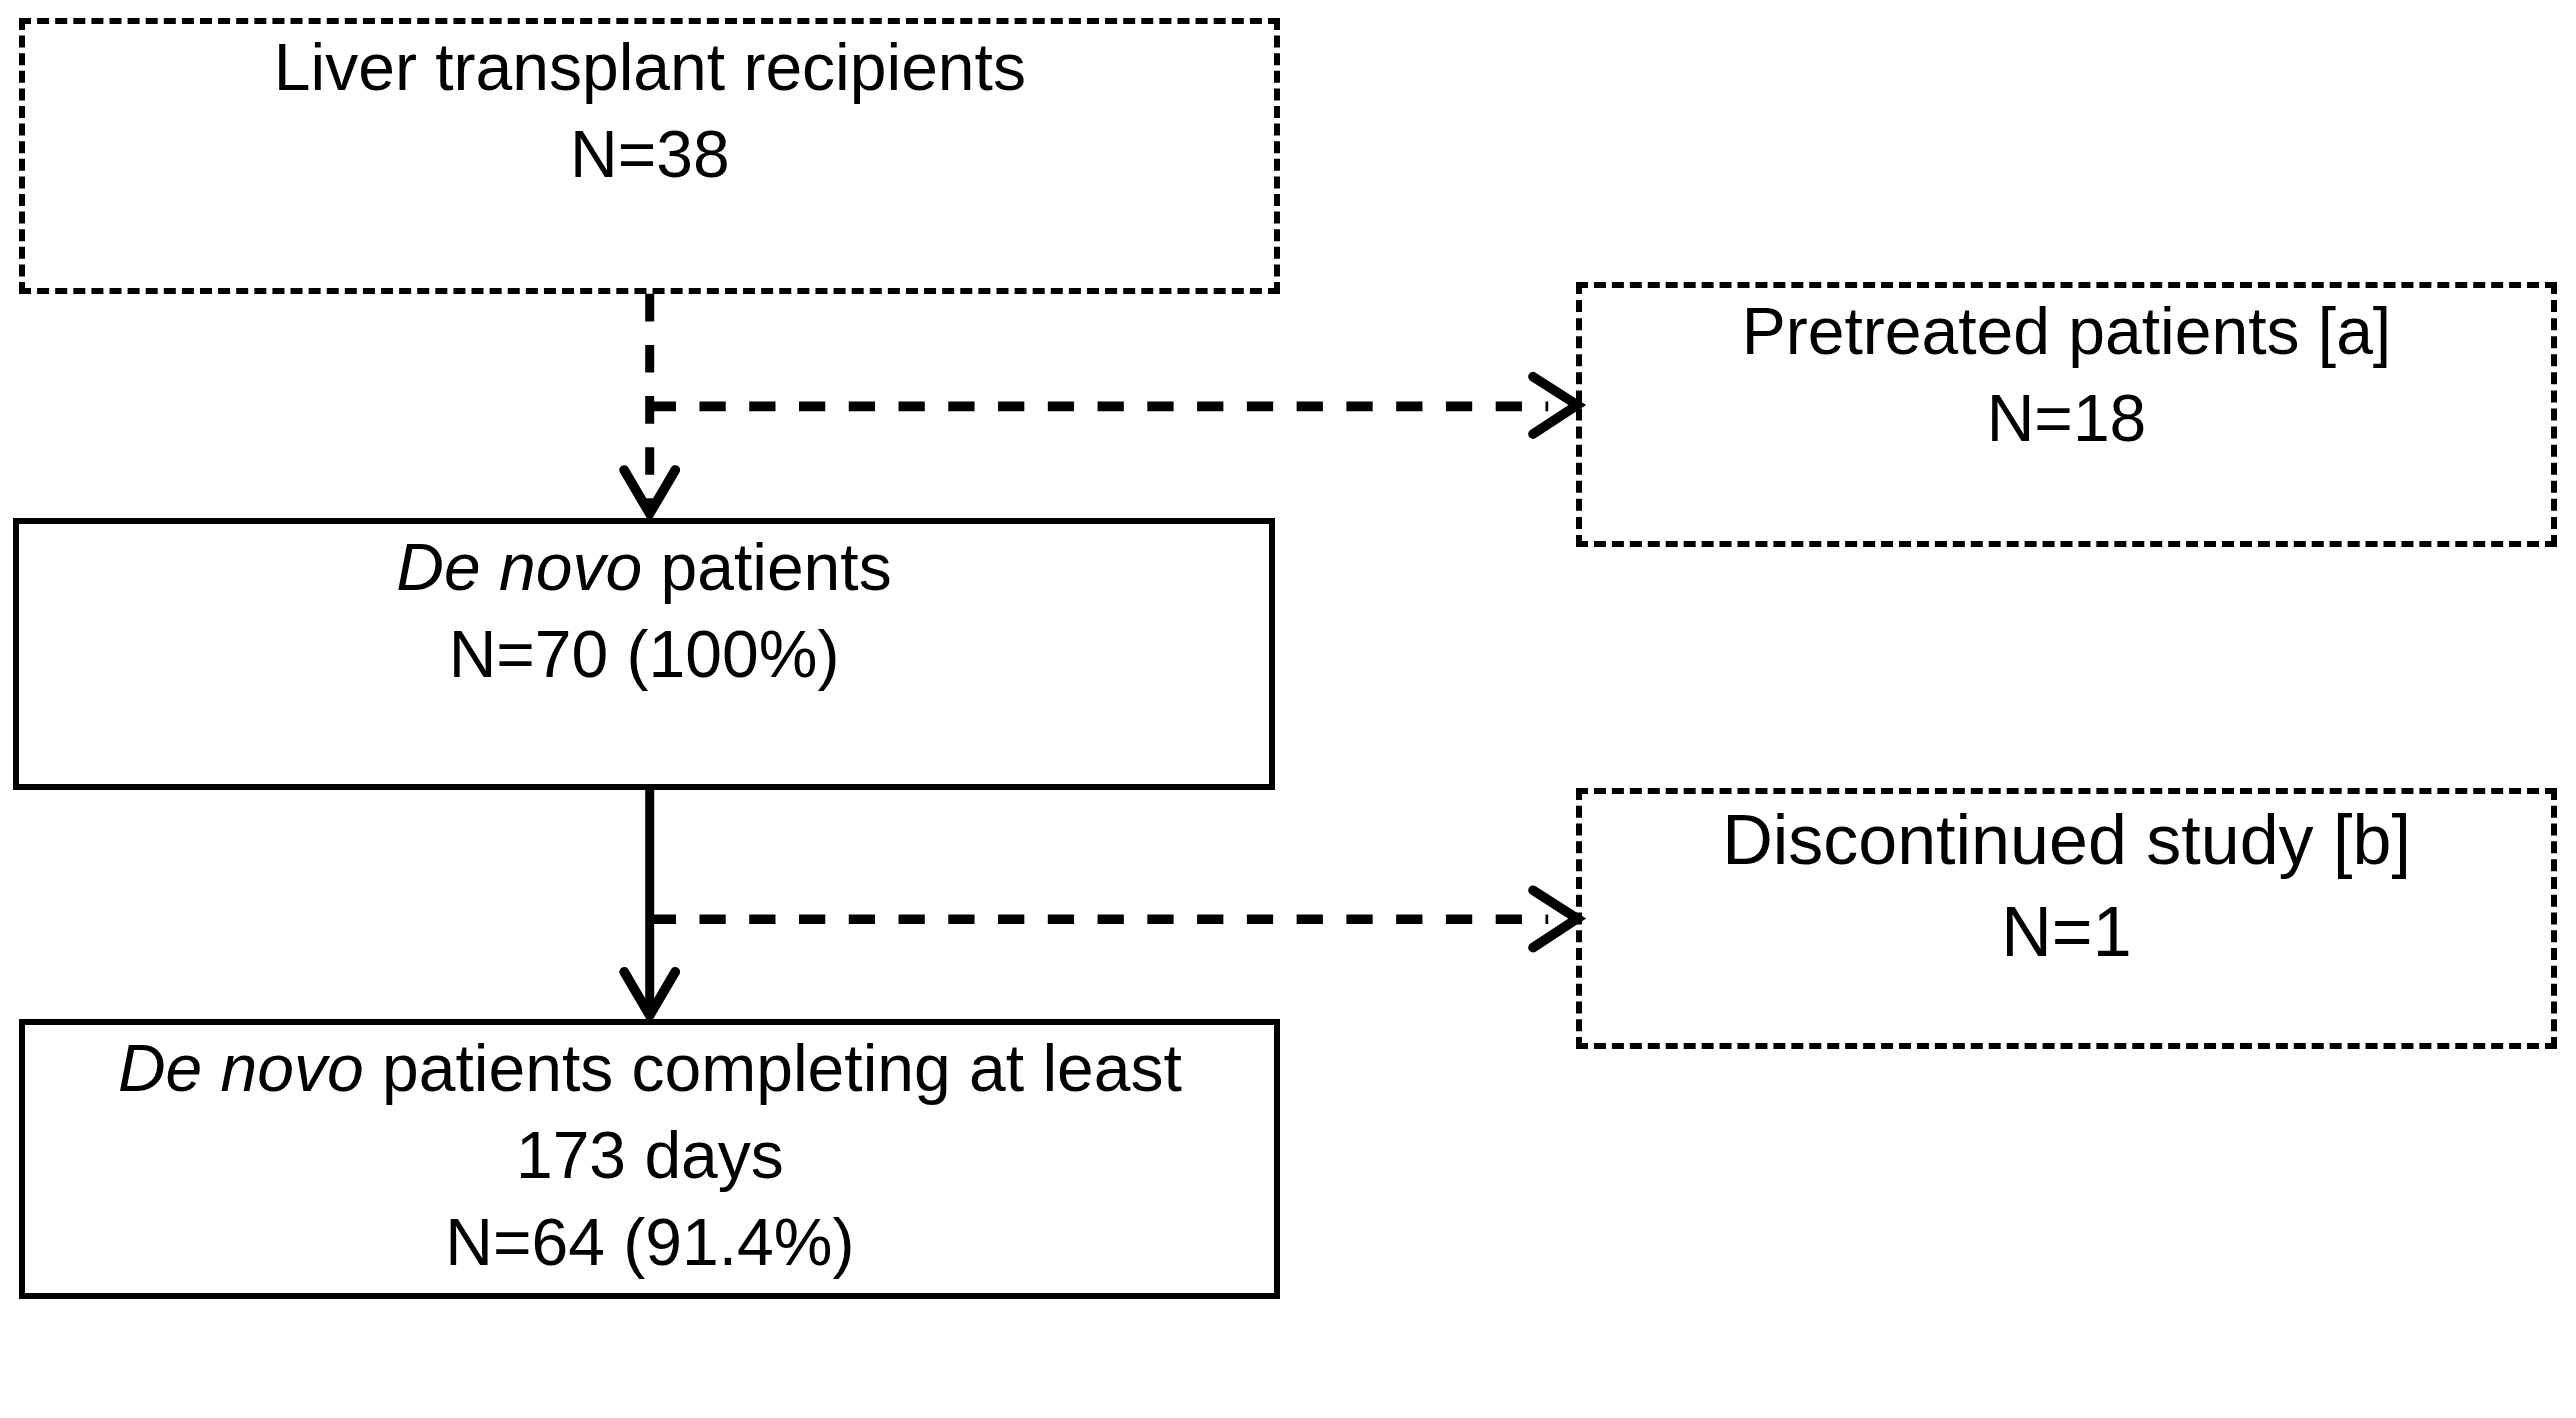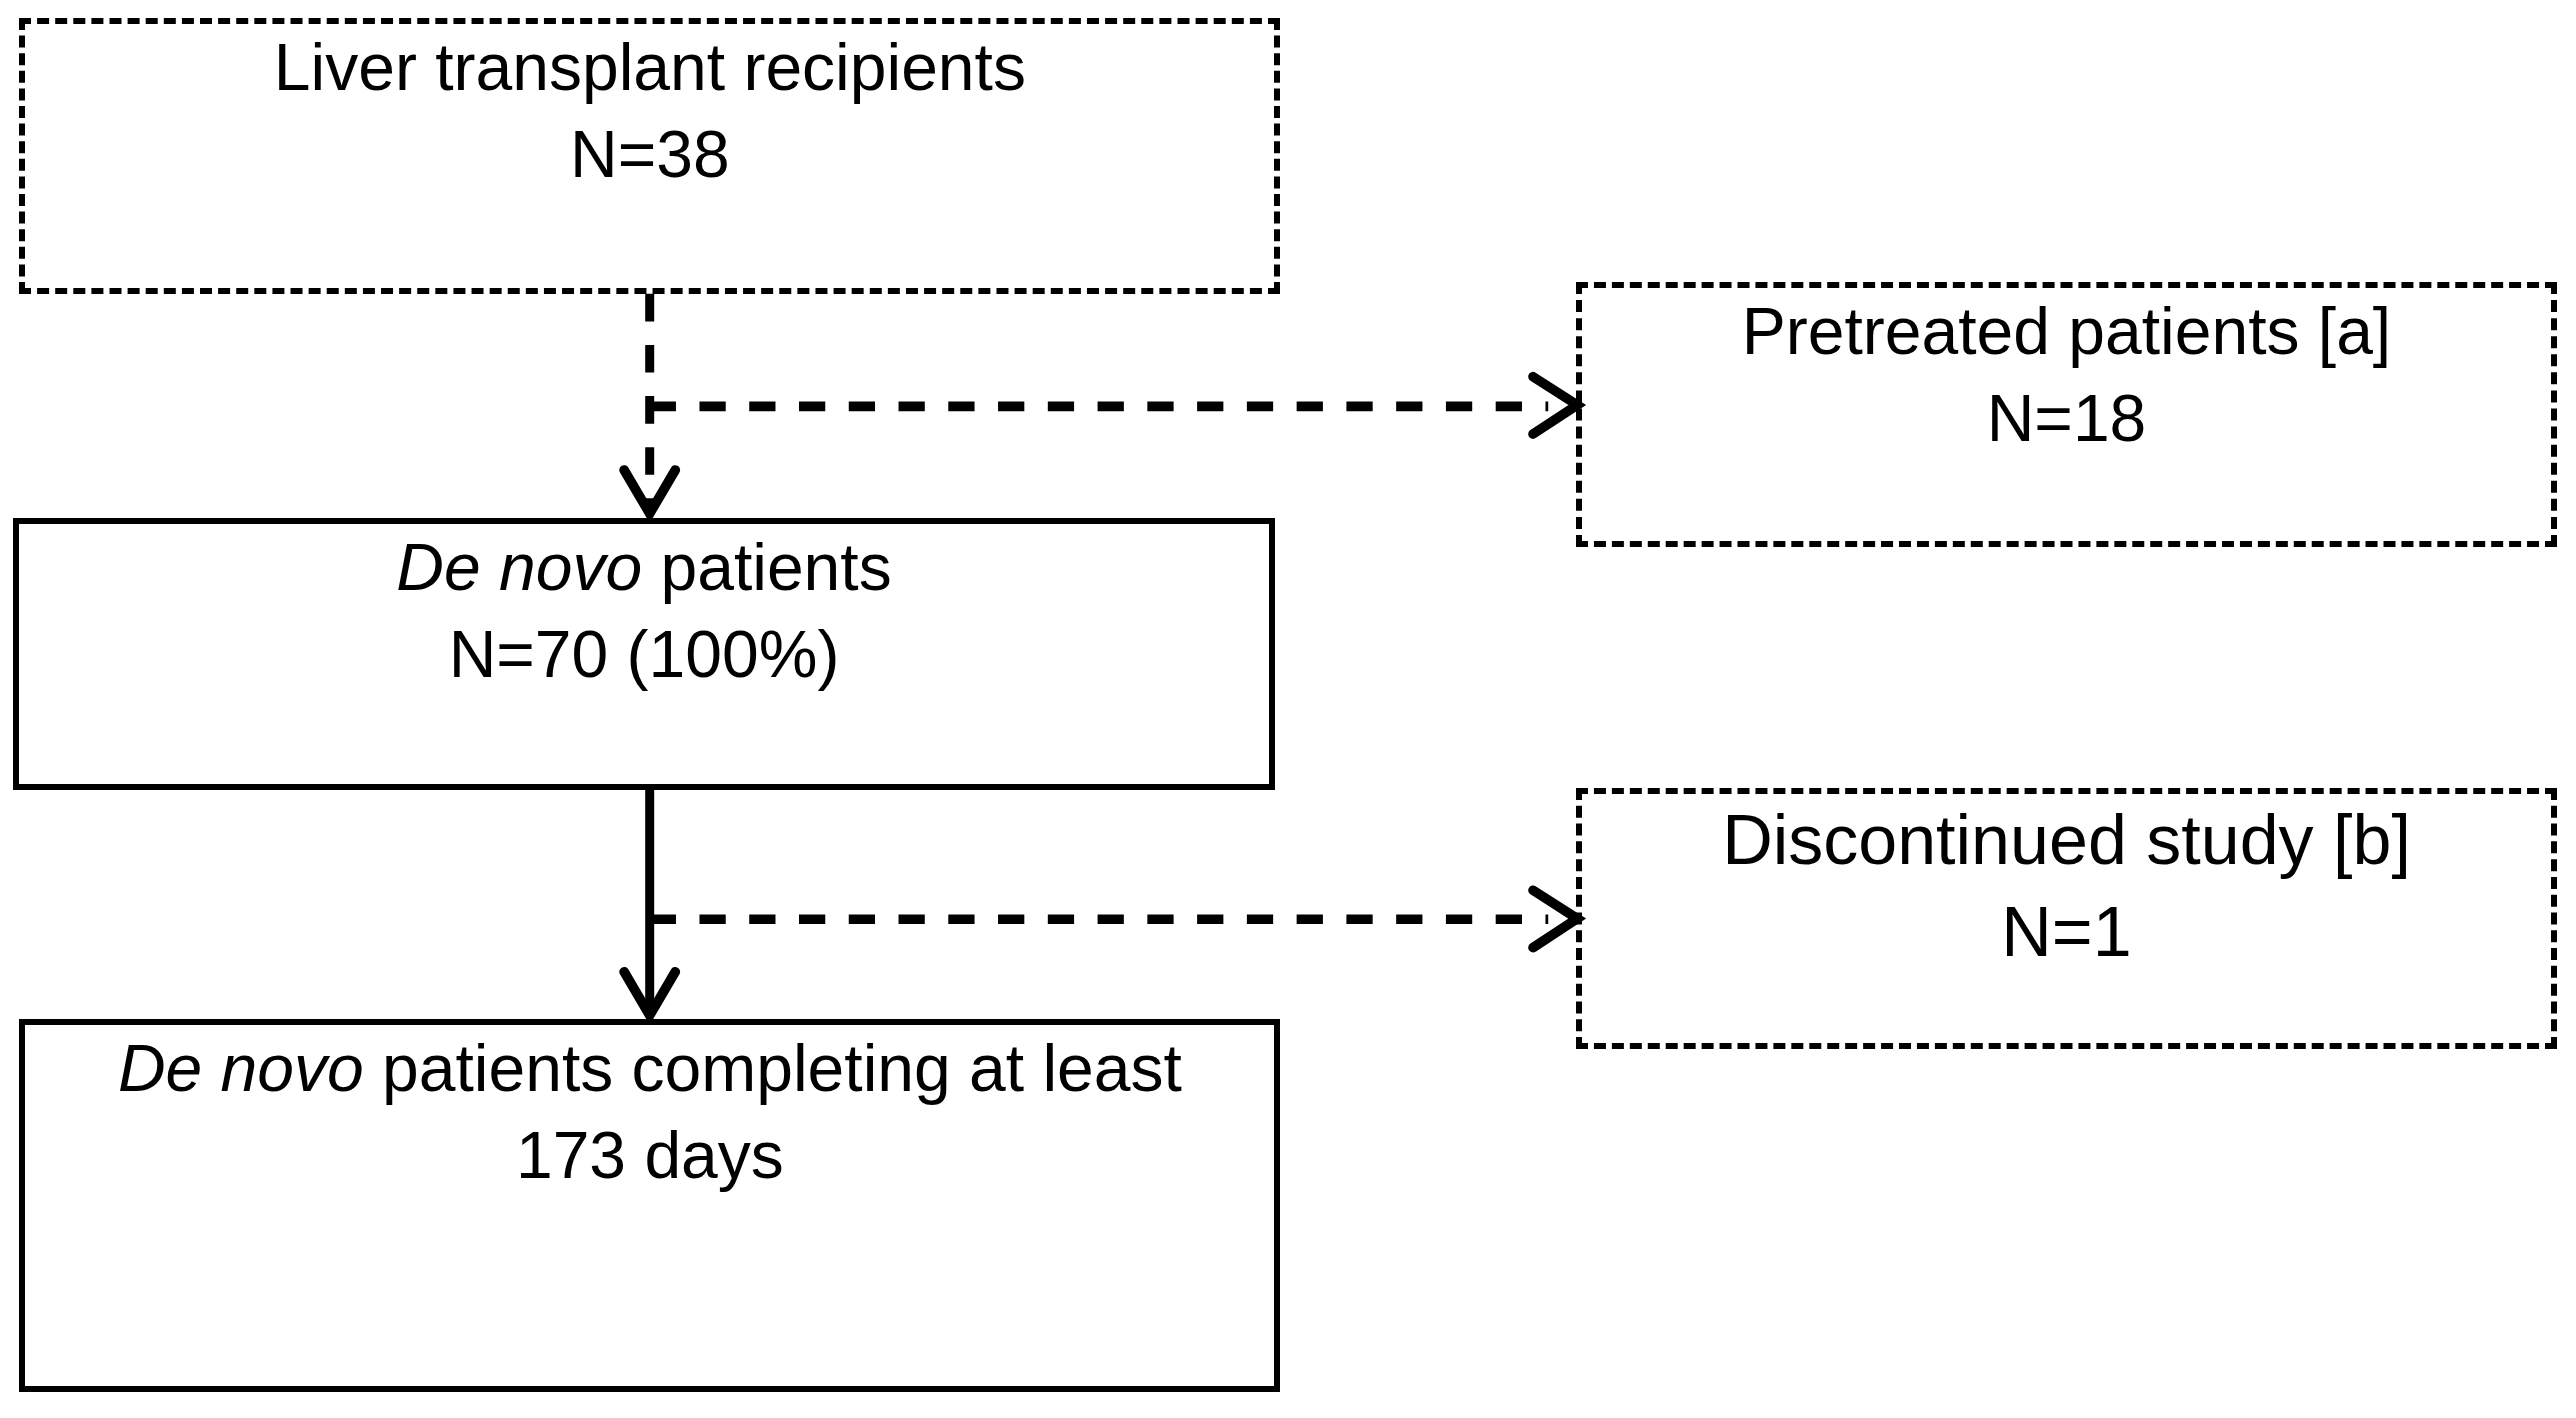"De novo patients completing at" #box-de-novo-completing { height: 373px -> 280px }
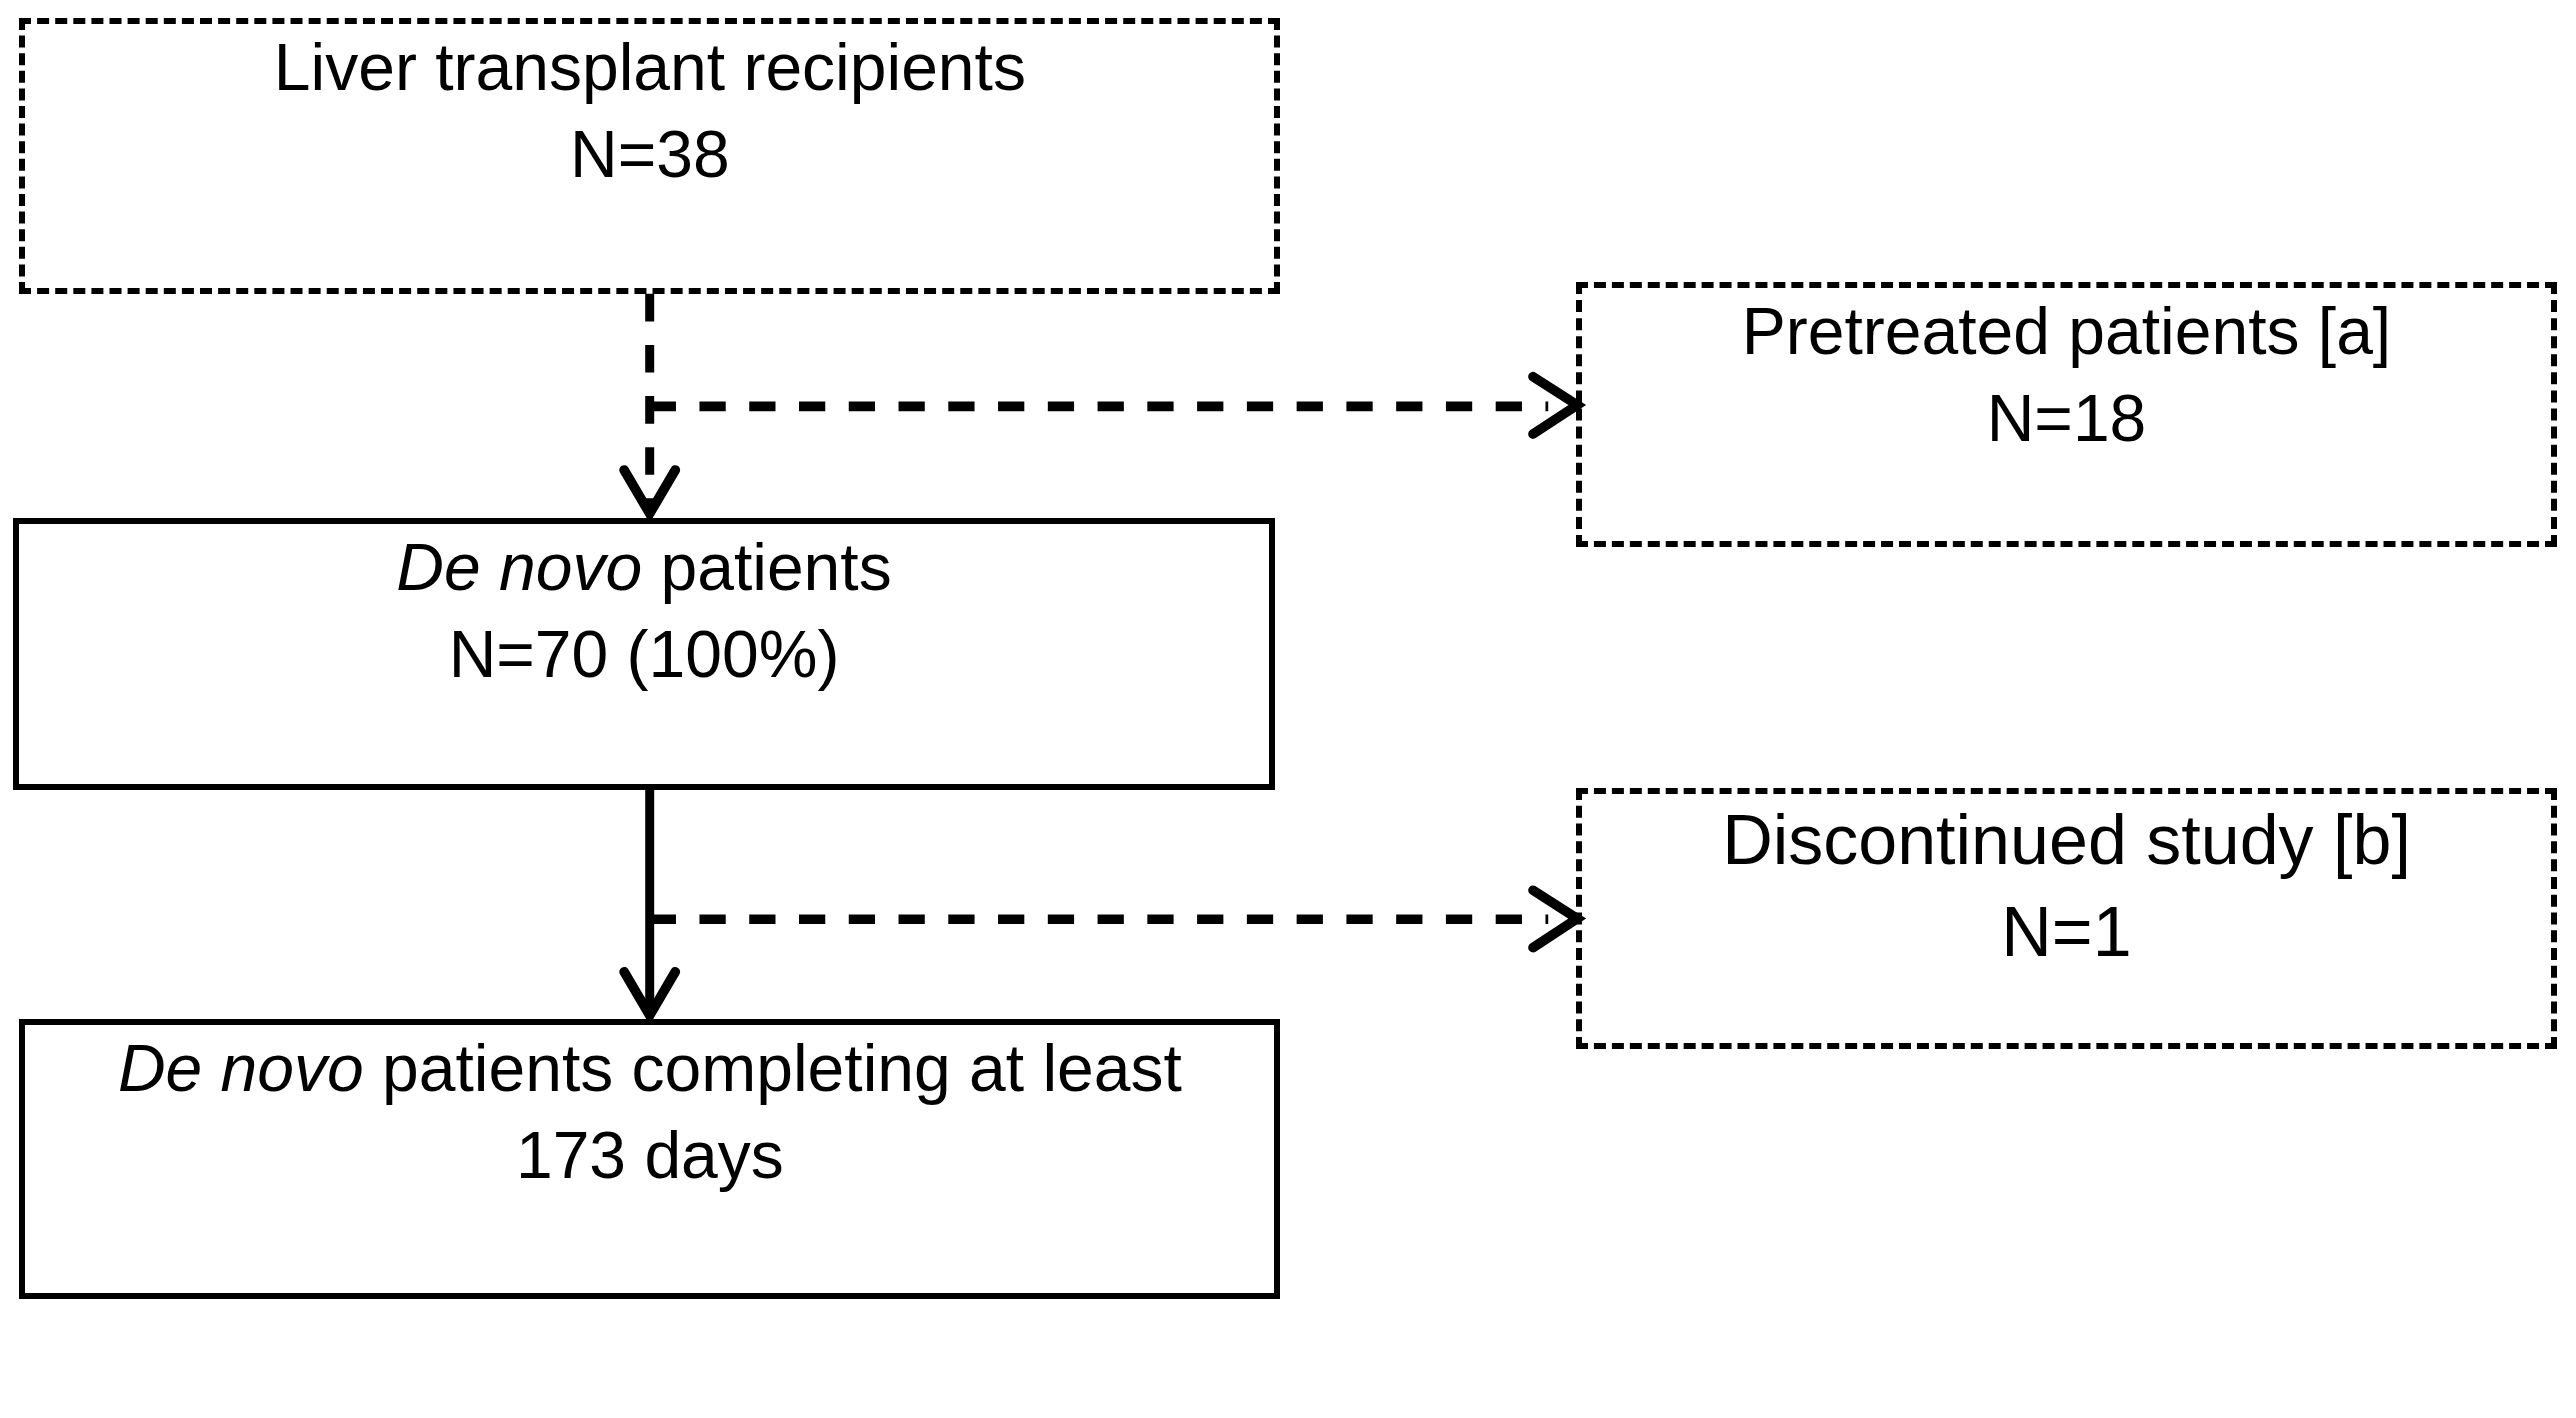"N=64 (91.4%)" span.node-line { html: none -> <span>N=64 (91.4%)</span> }
